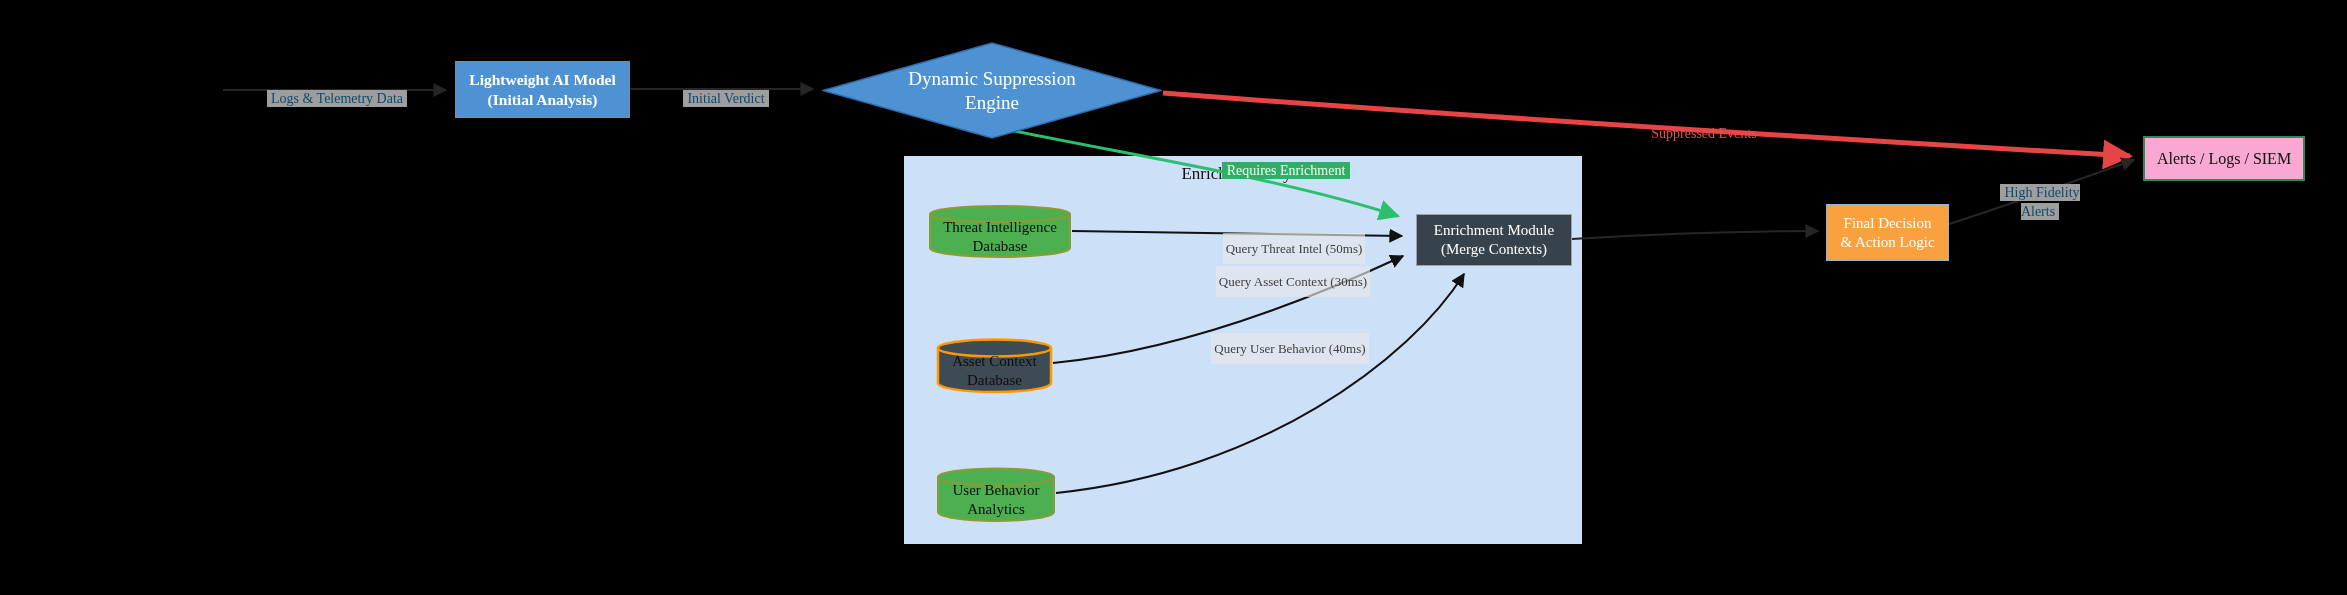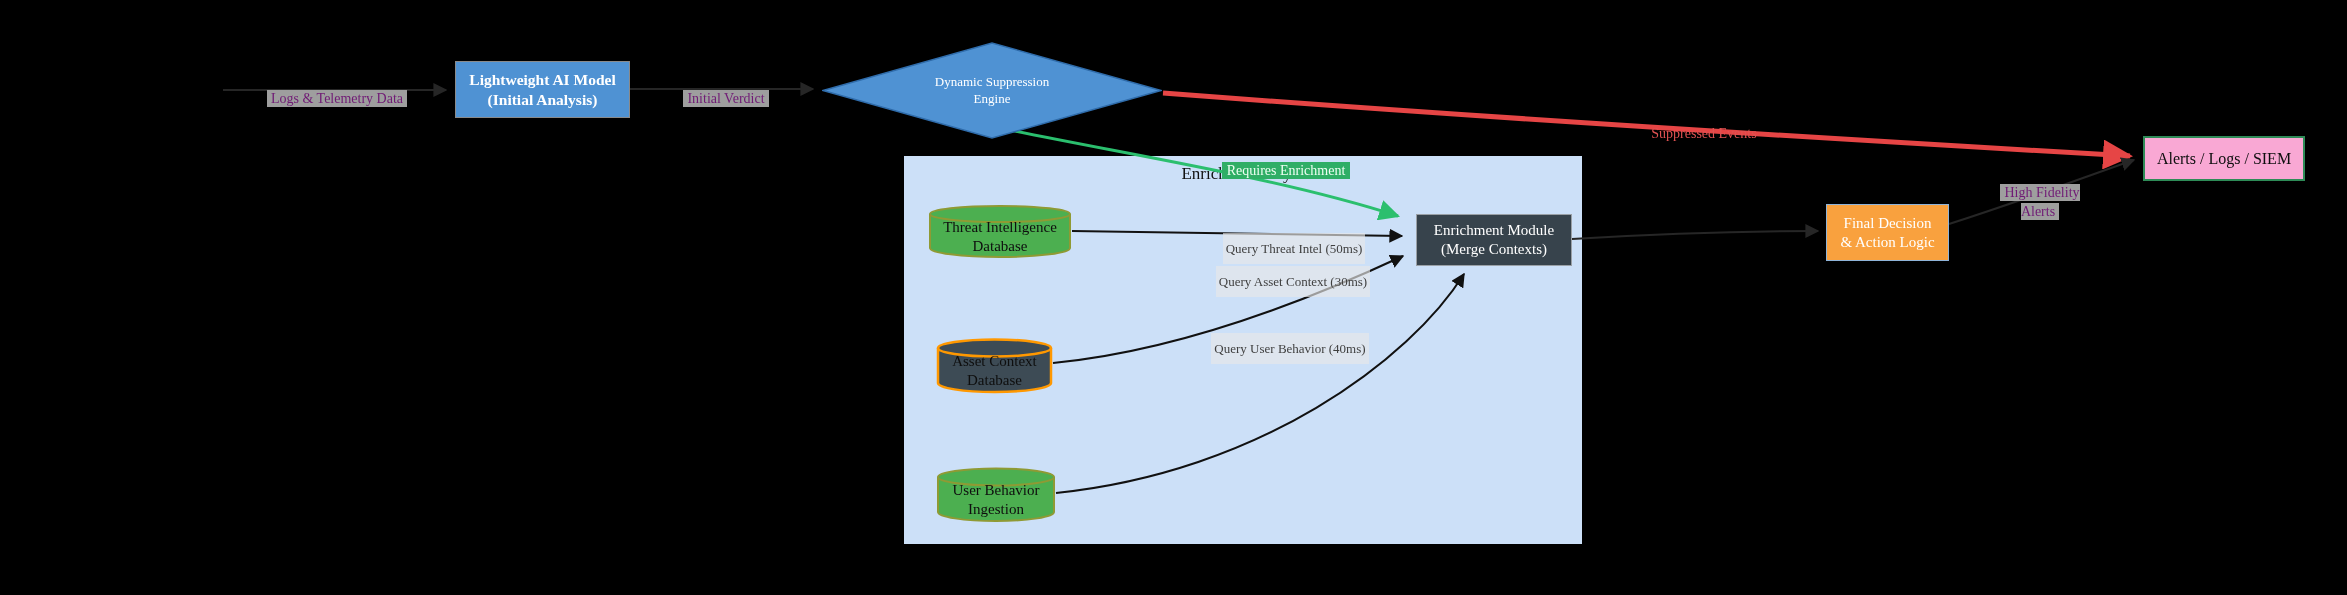"Dynamic Suppression" .node-diamond { font-size: 13px -> 19px }
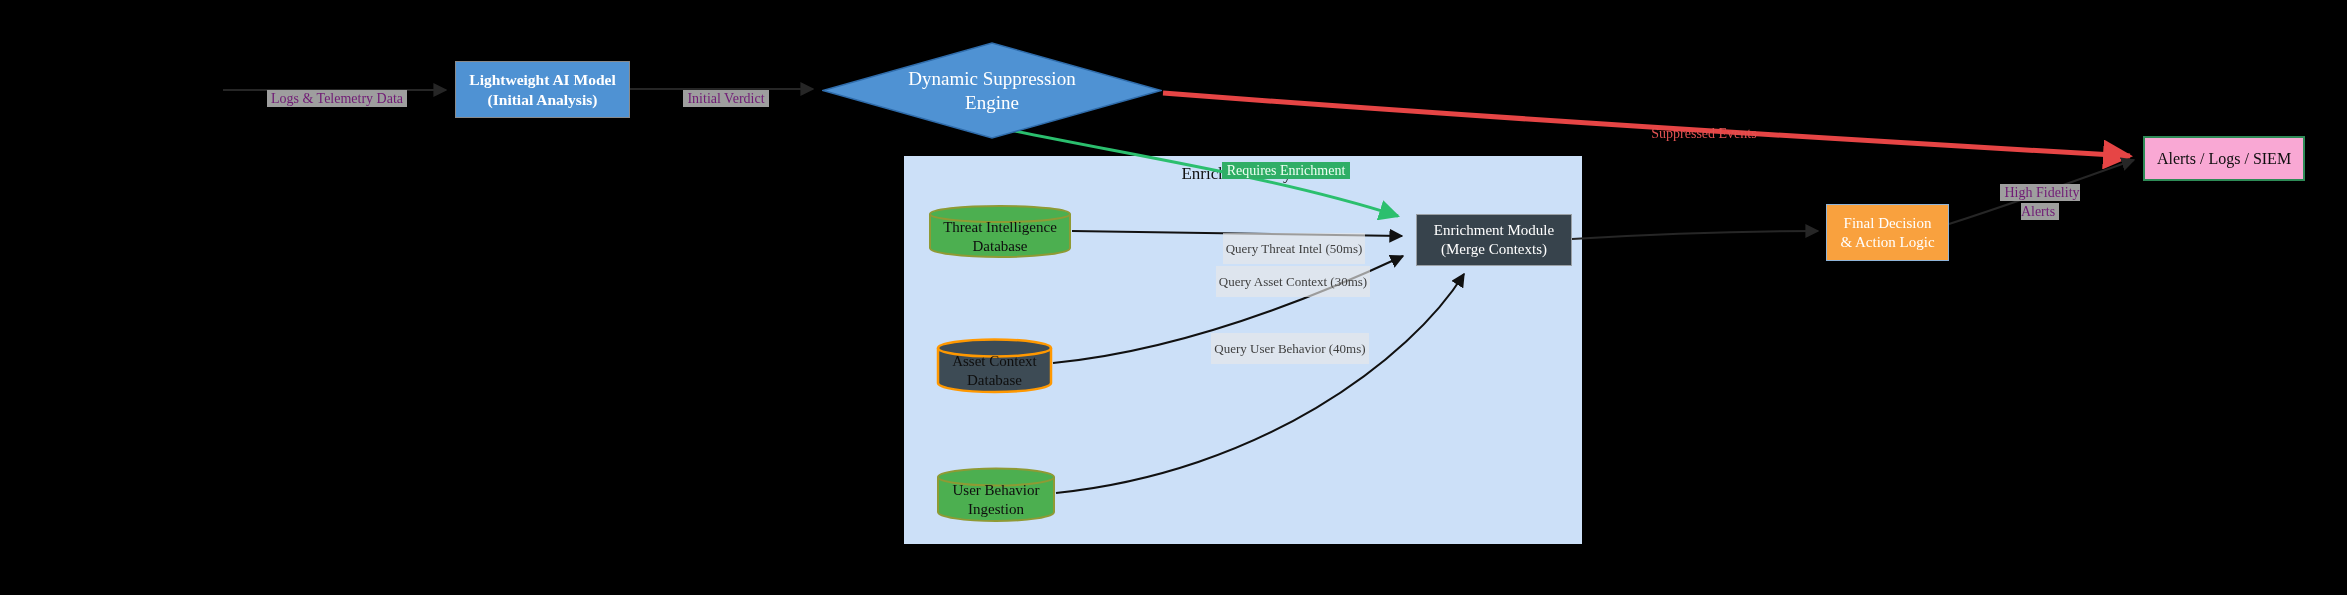"Logs & Telemetry Data" .gray-lbl span { color: #701a75 -> #0c4a6e }
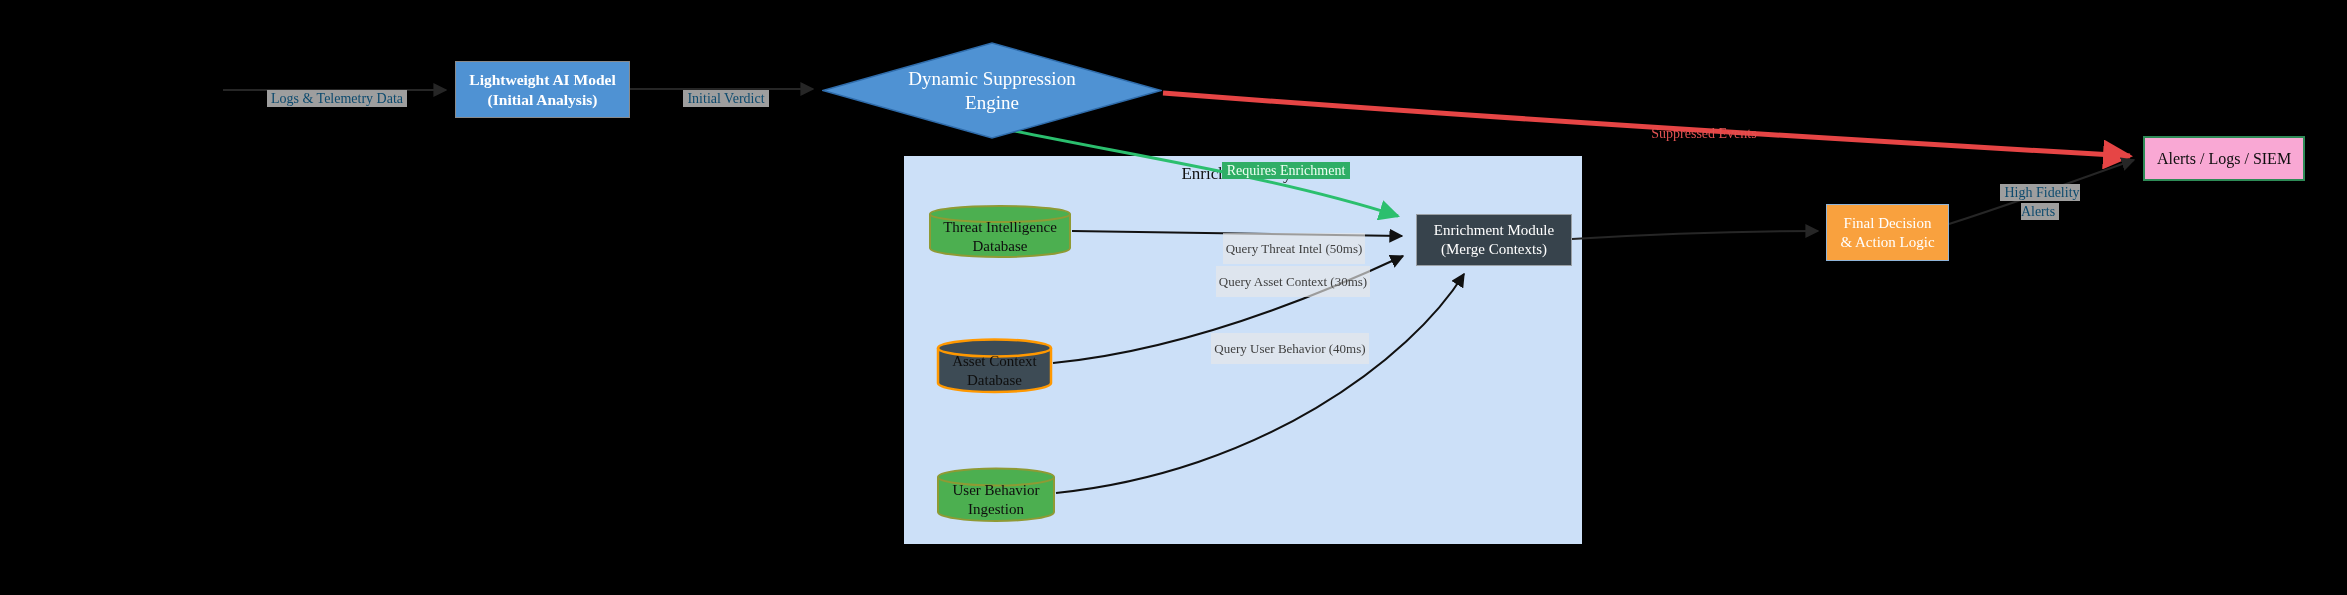"User Behavior" span.lbl { text: Ingestion -> Analytics }
